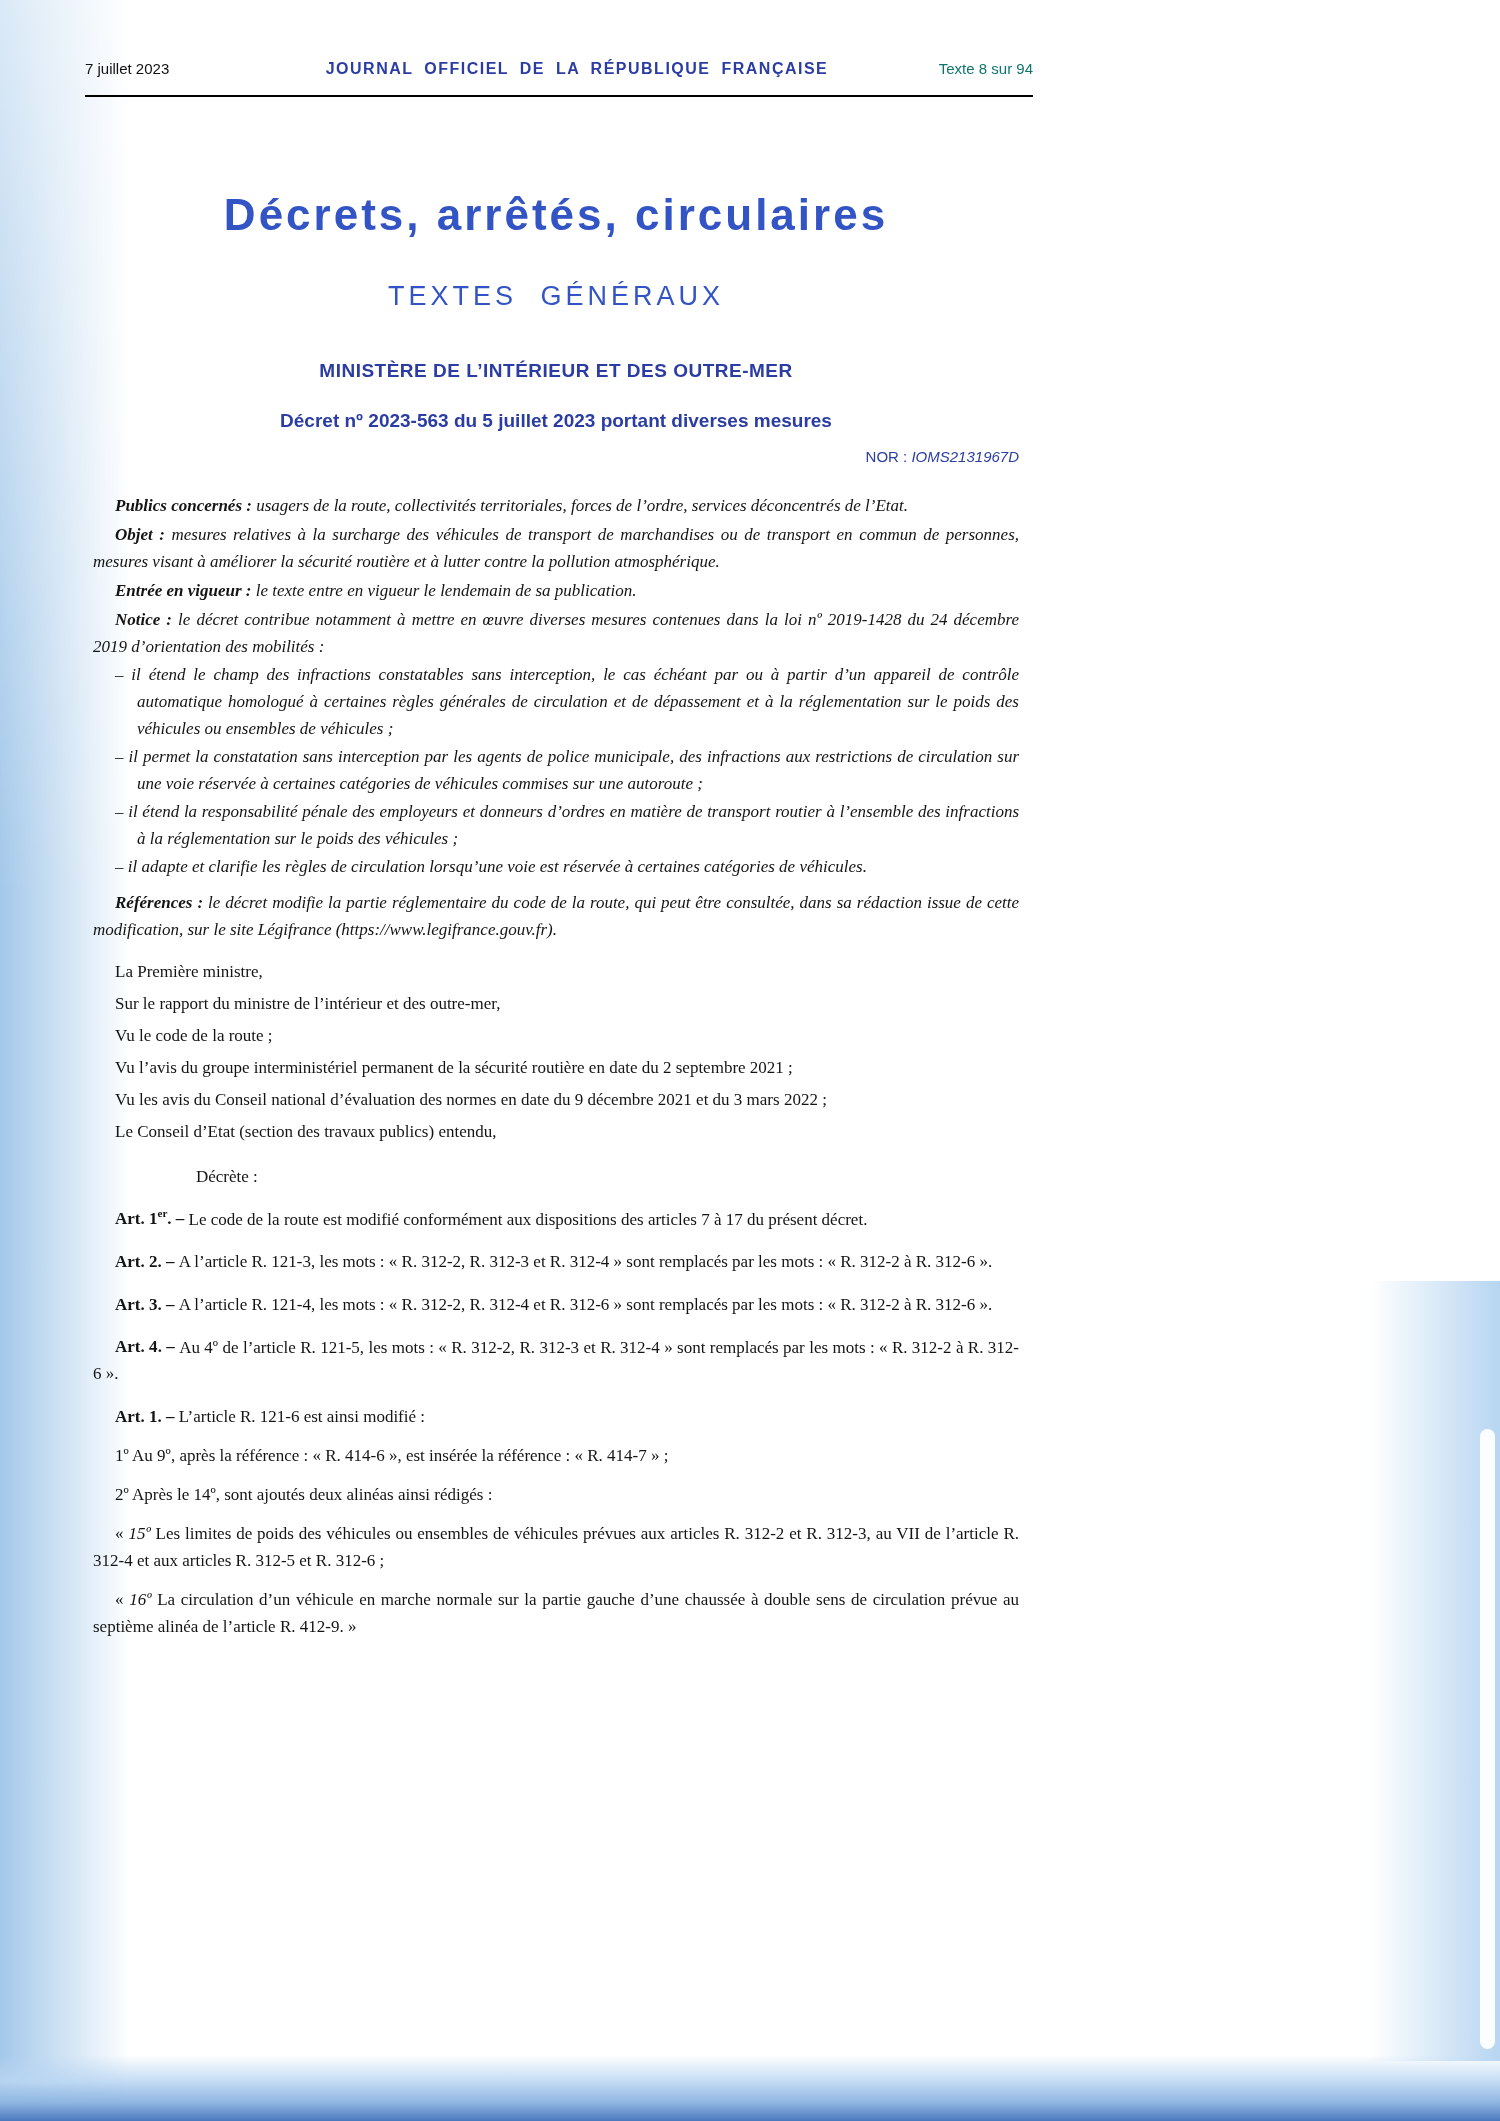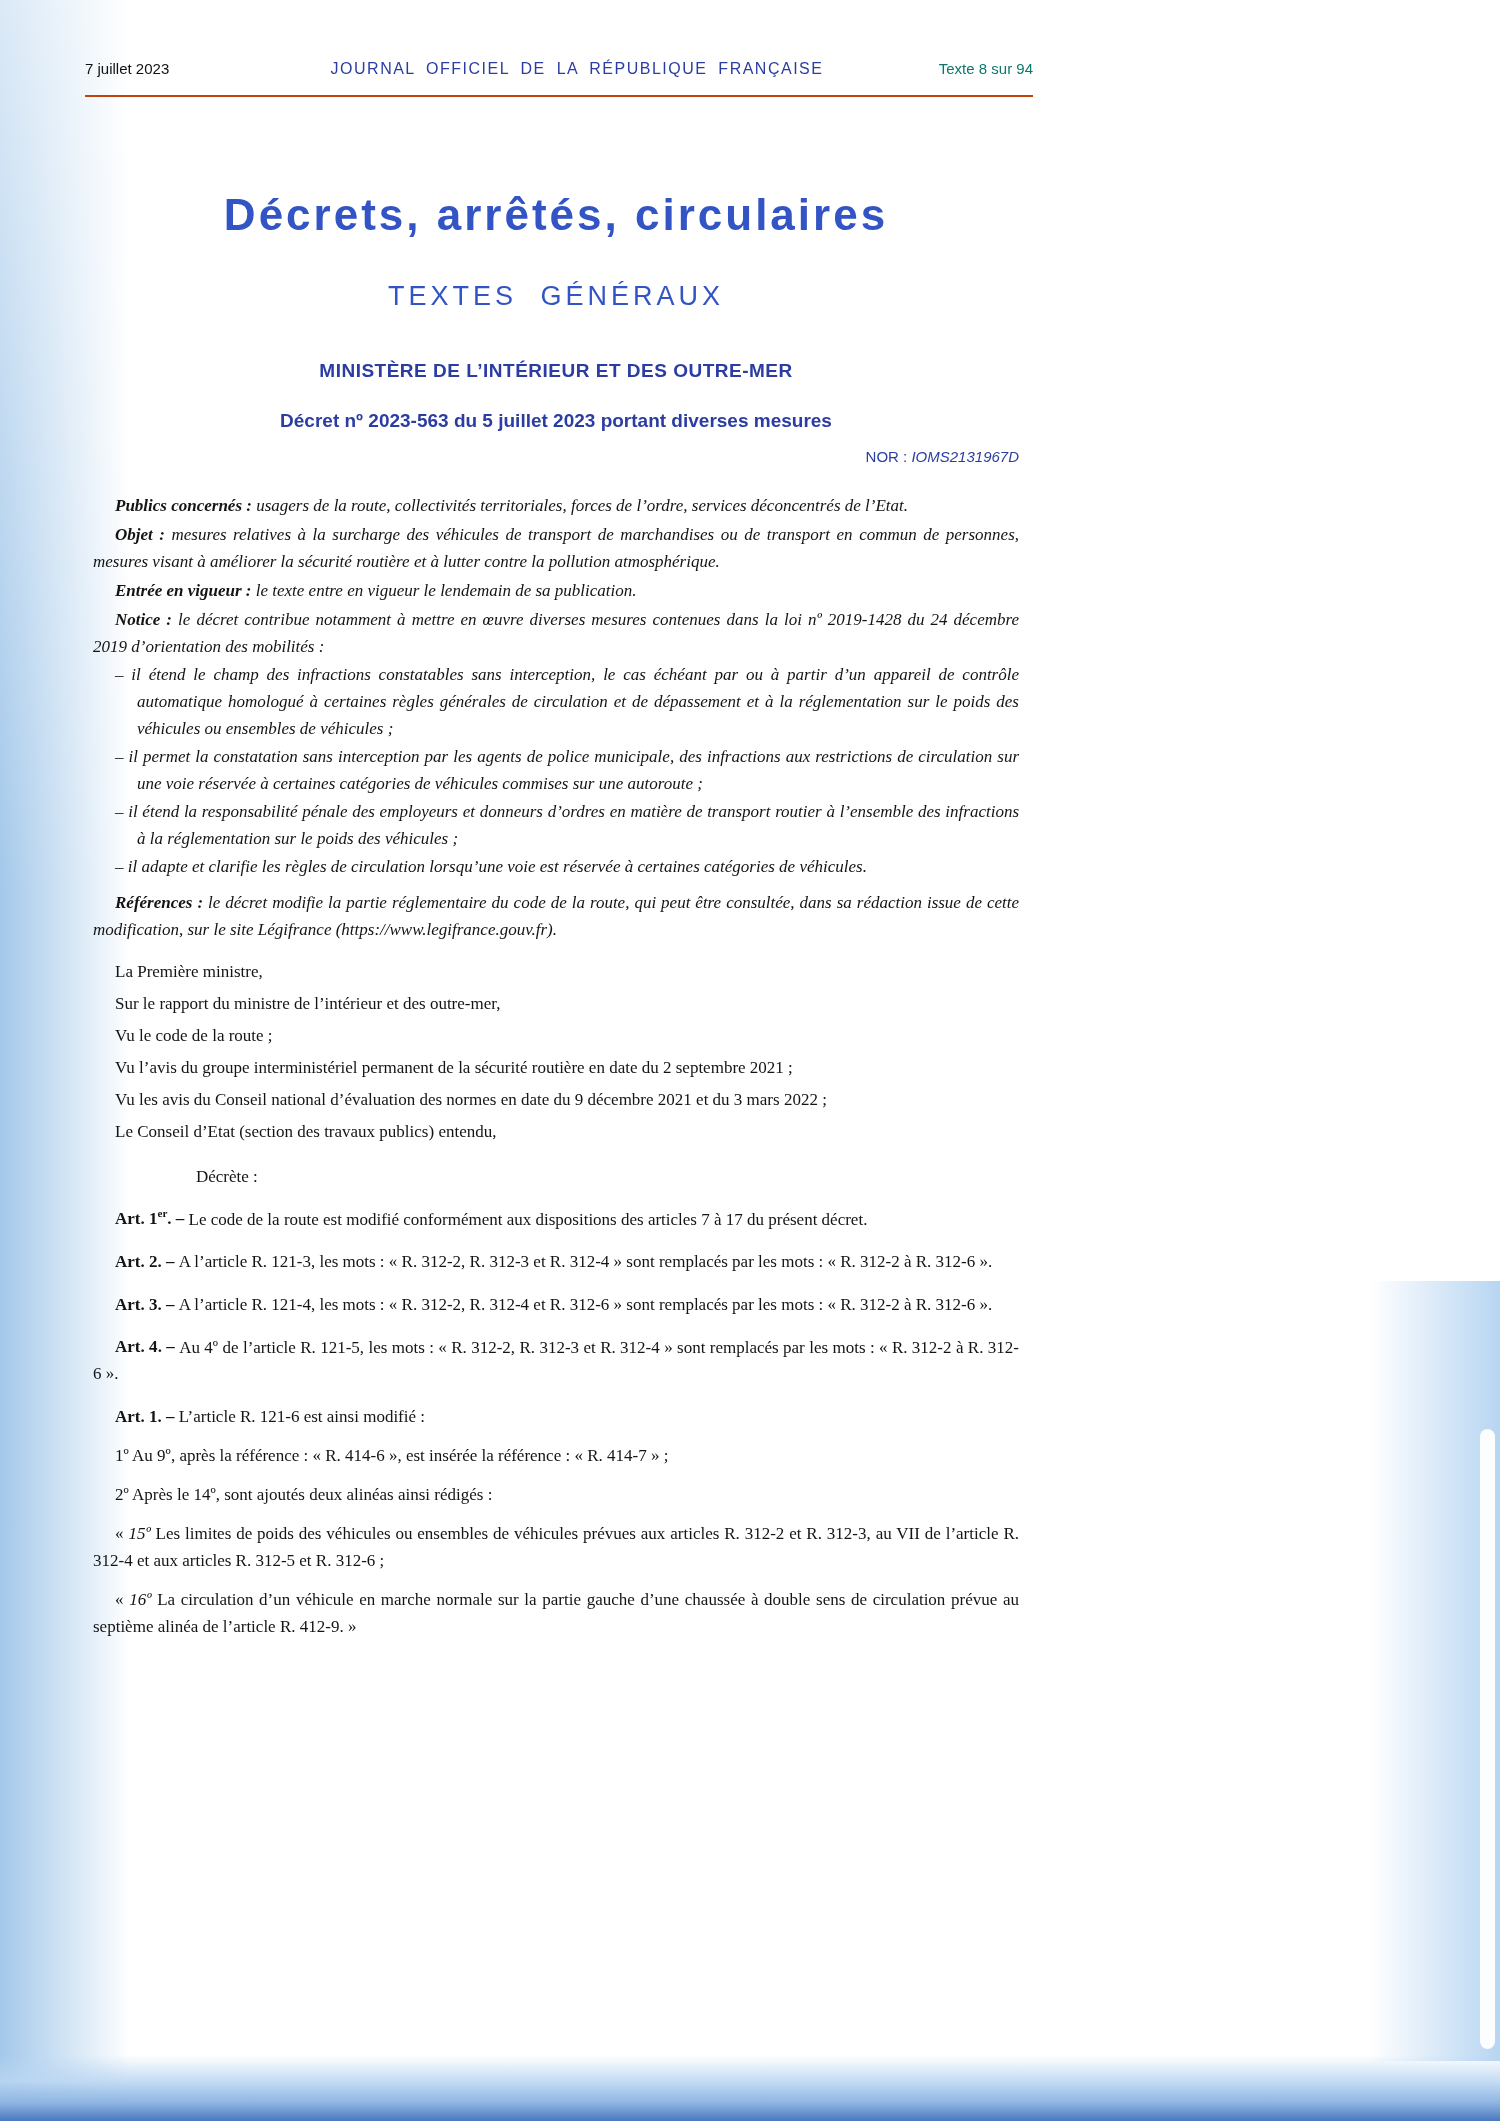"7 juillet 2023" .header { border-bottom: 2px solid #c2410c -> 2px solid #000000 }
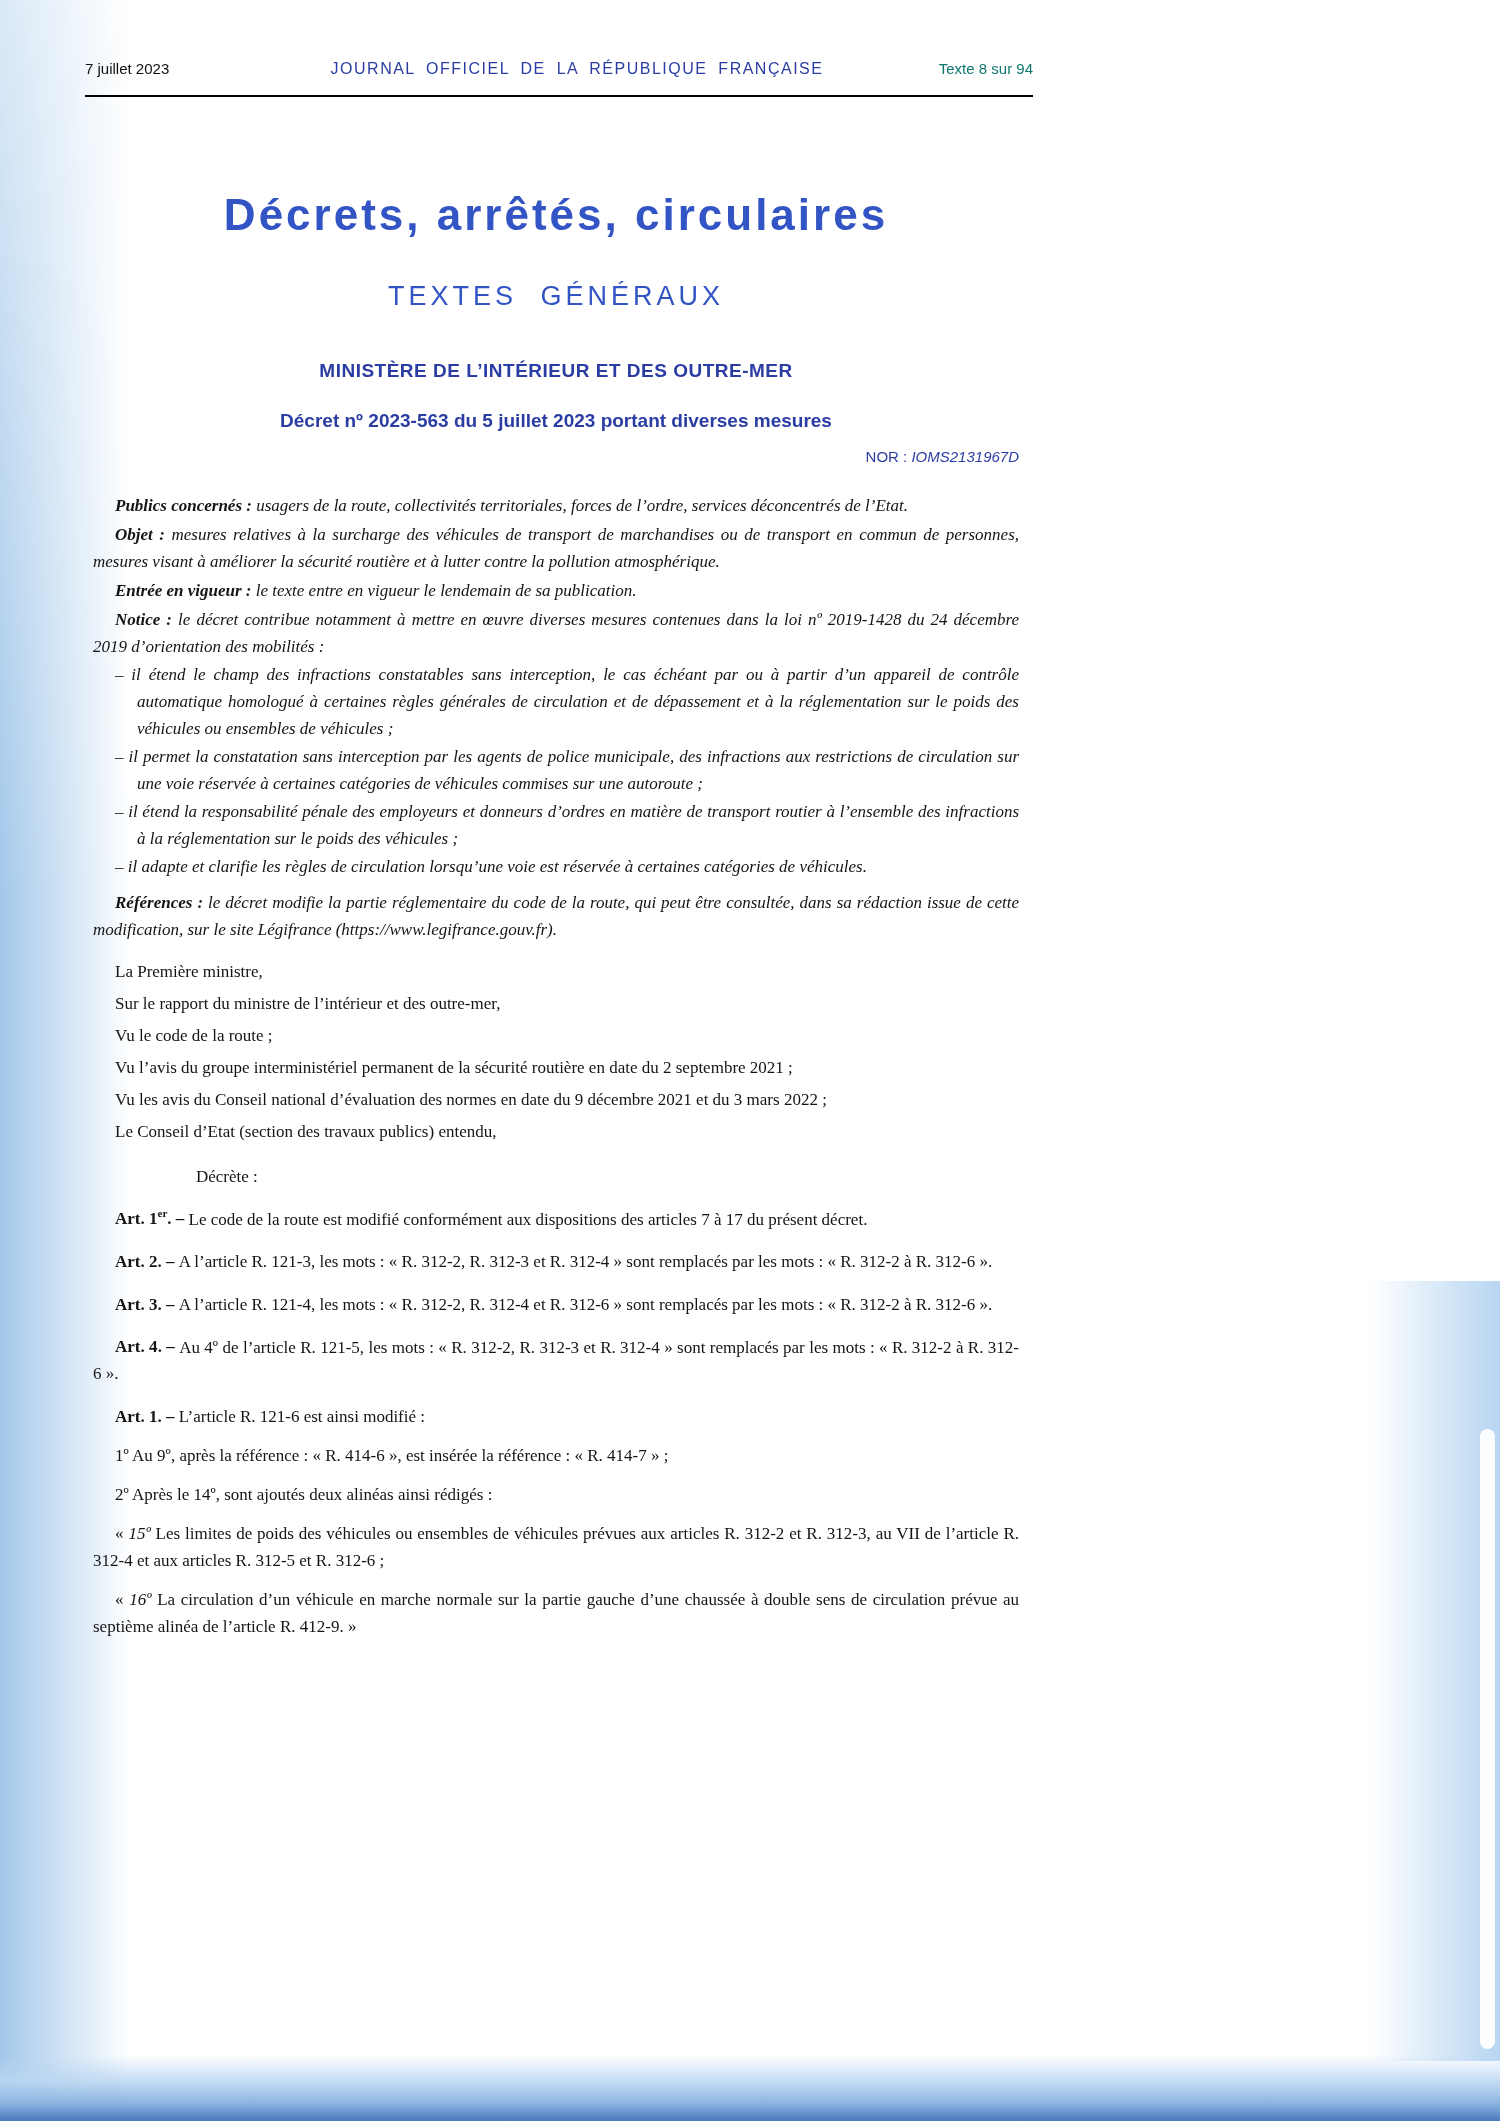"JOURNAL OFFICIEL DE LA RÉPUBLIQUE" .header .journal { font-weight: normal -> bold }
